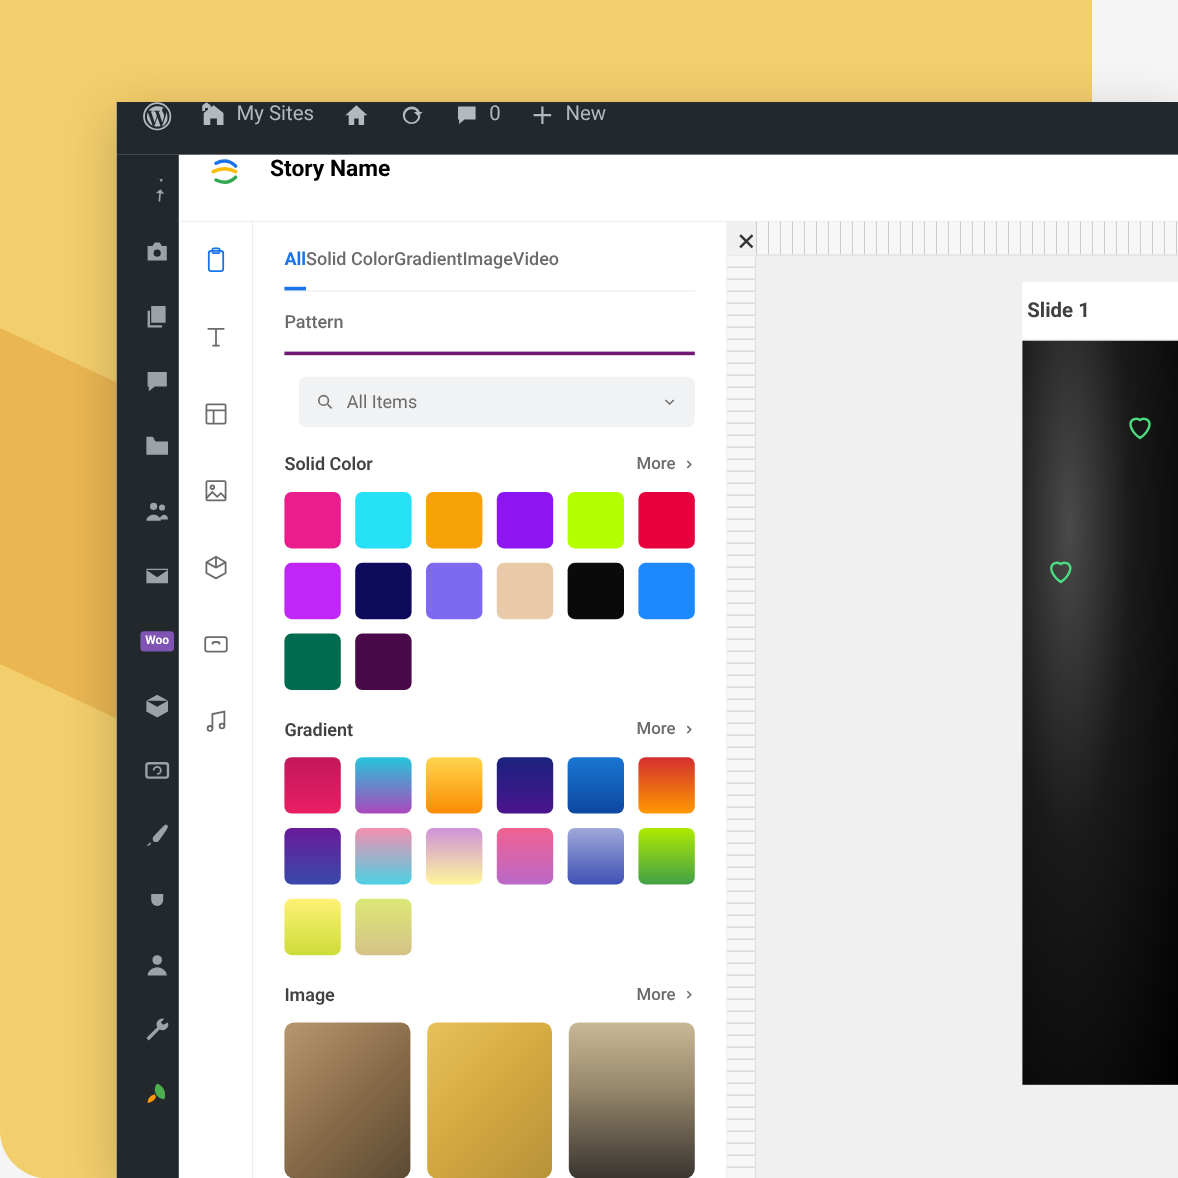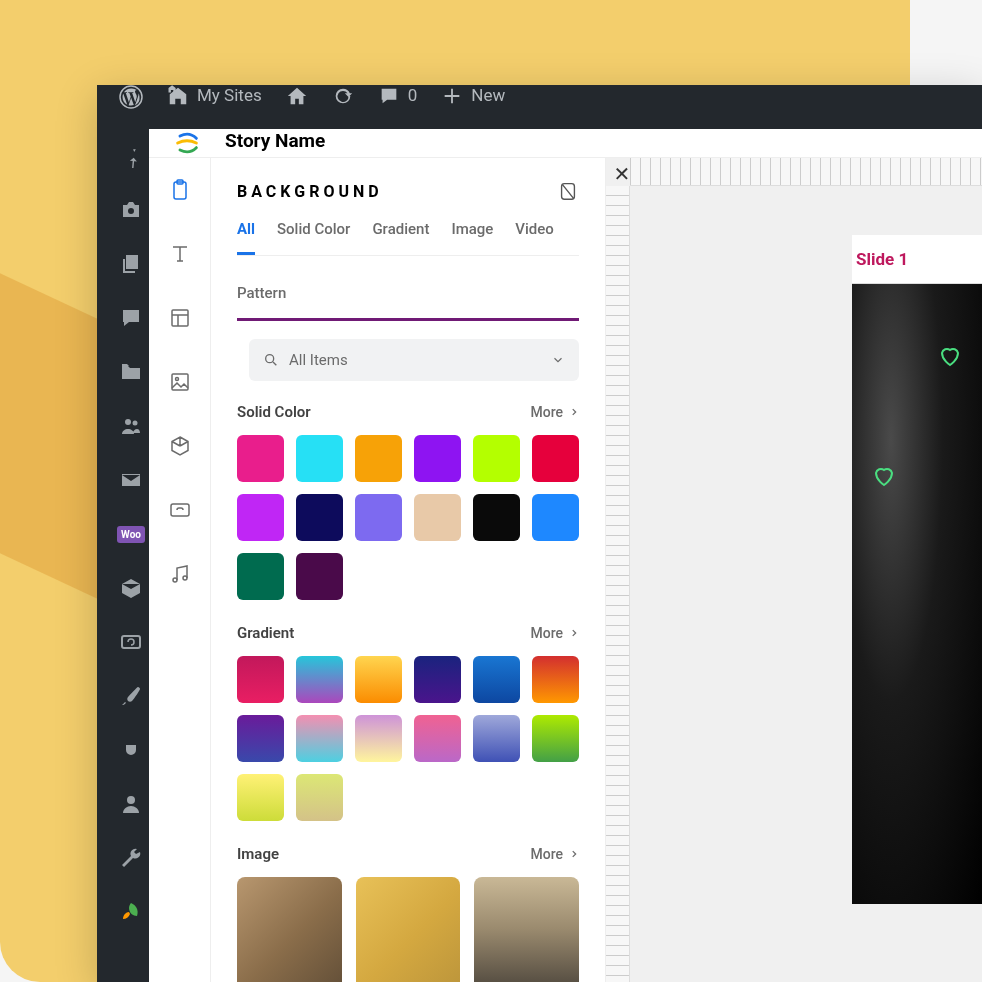"BACKGROUND" div.panel-header { html: <div> <div>BACKGROUND</div> <svg> <rect></rect> <path></path> </svg> </div> -> none }
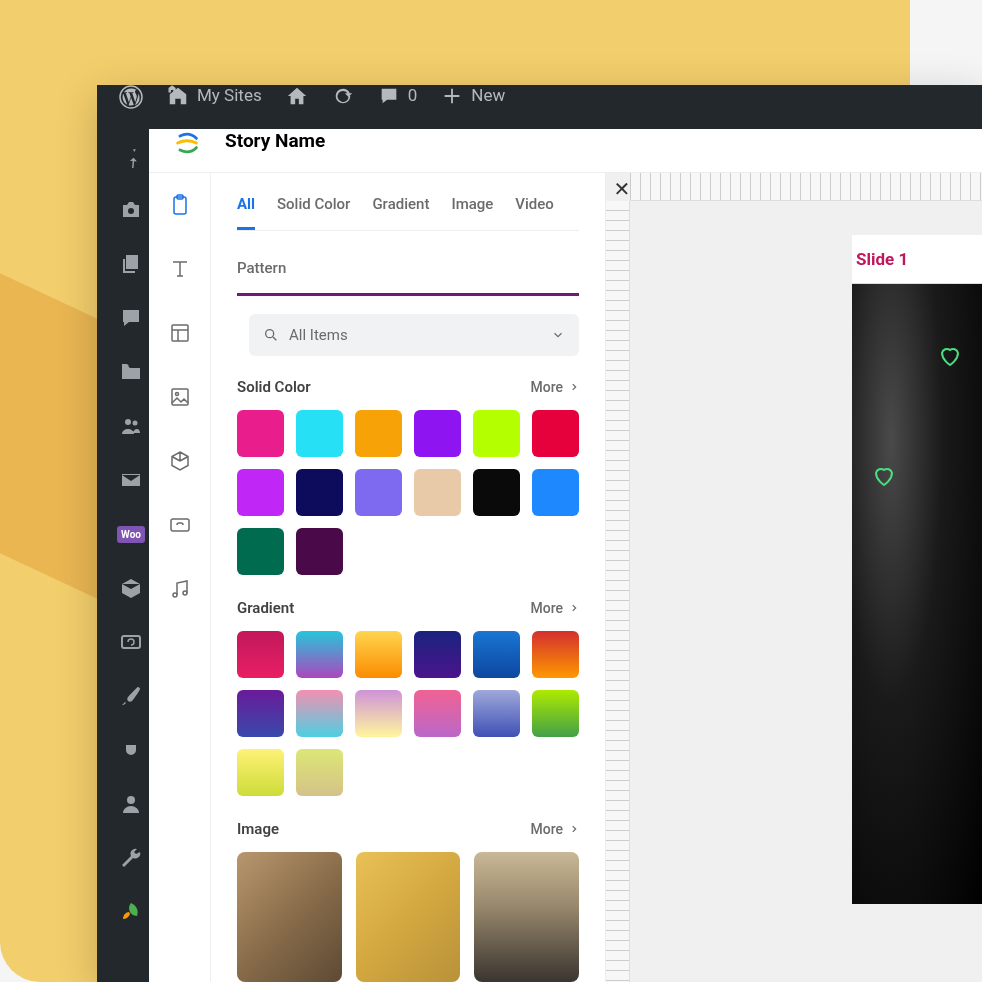"All" .tabs { gap: 22px -> none; margin-bottom: 12px -> 0 }
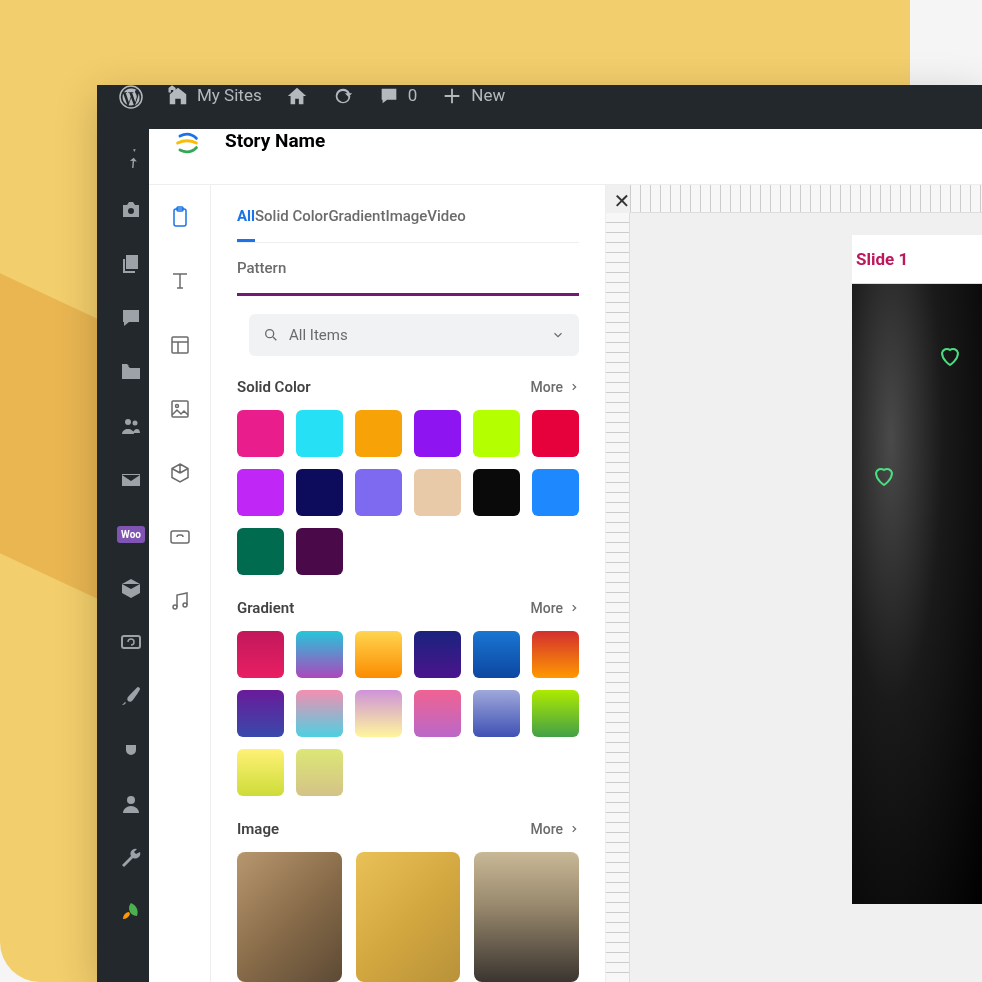"Slide 1" .slide-label { color: #be185d -> #404040 }
